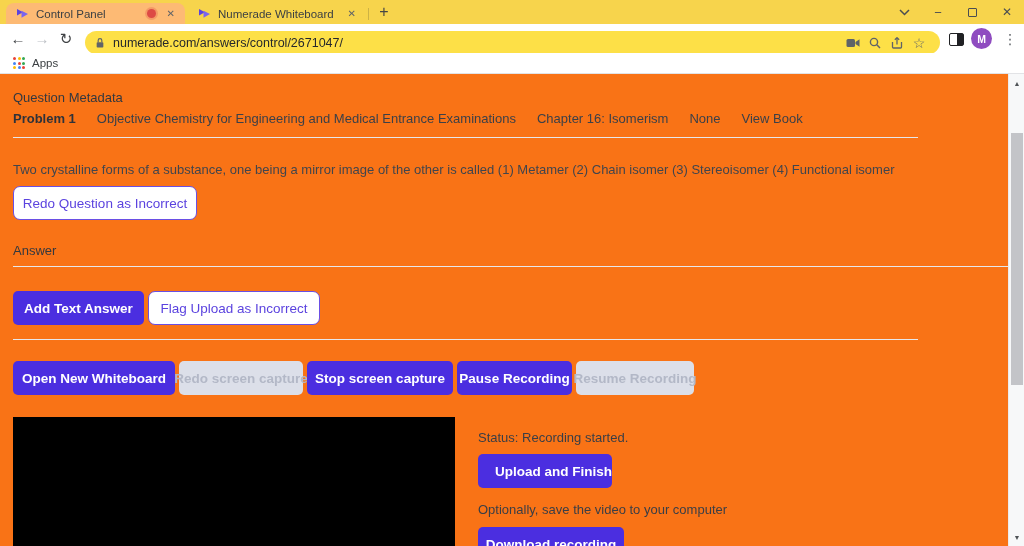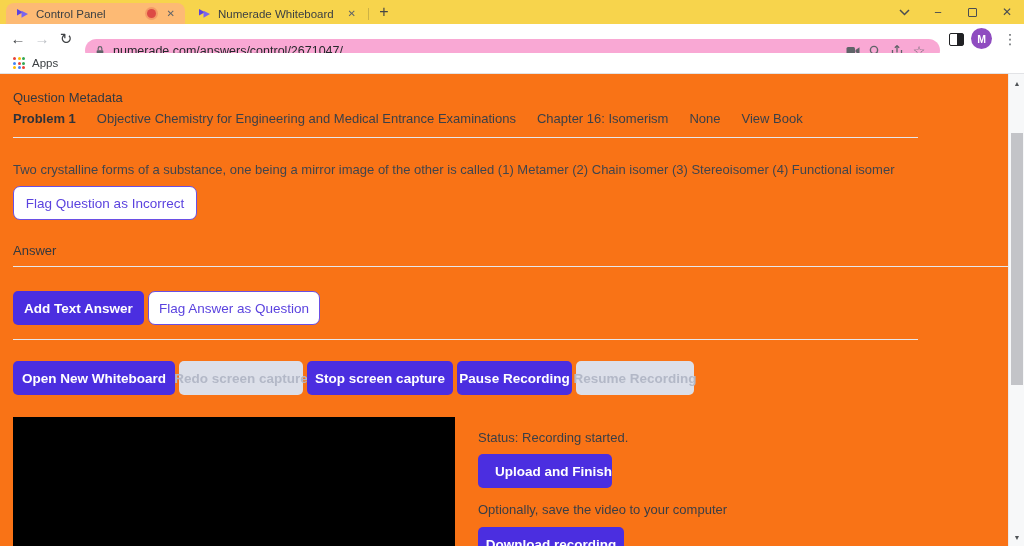"numerade.com/answers/control/2671047/" .addr { background: #f9a8d4 -> #fde047; top: 15px -> 7px }
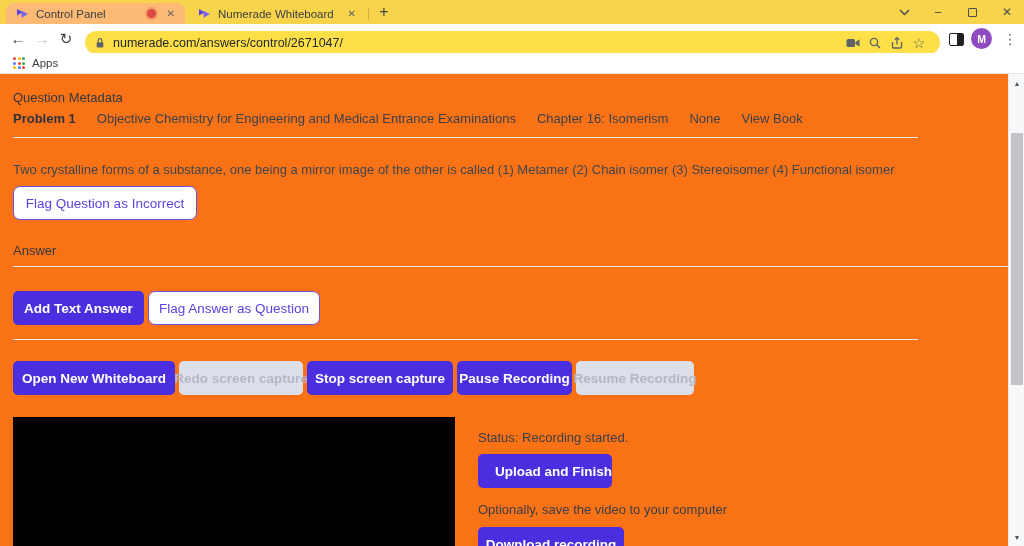"Flag Question as Incorrect" button.btn { text: Flag -> Redo }
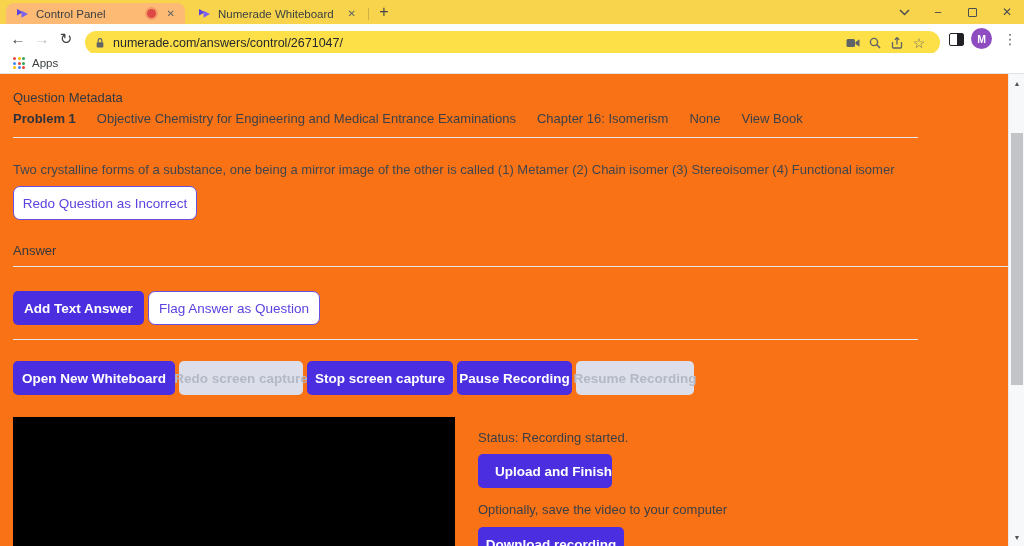"Flag Answer as Question" button.btn { text: Answer as Question -> Upload as Incorrect }
